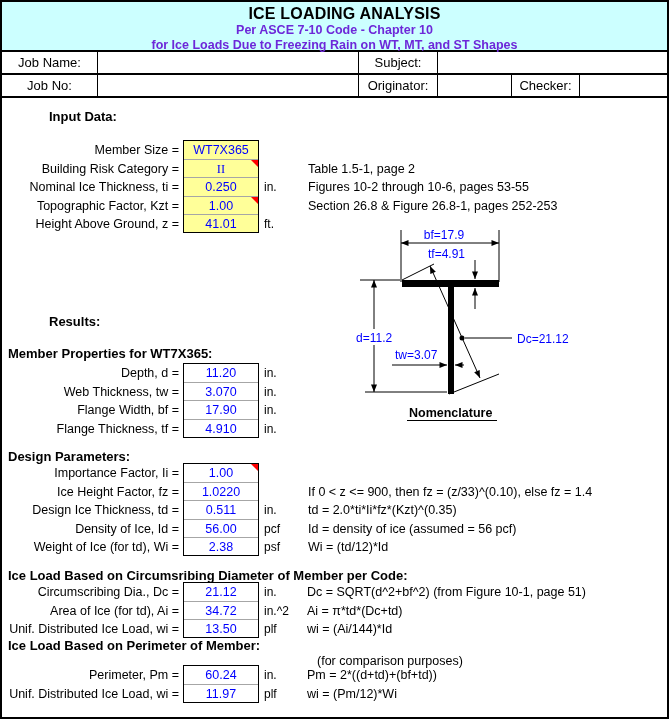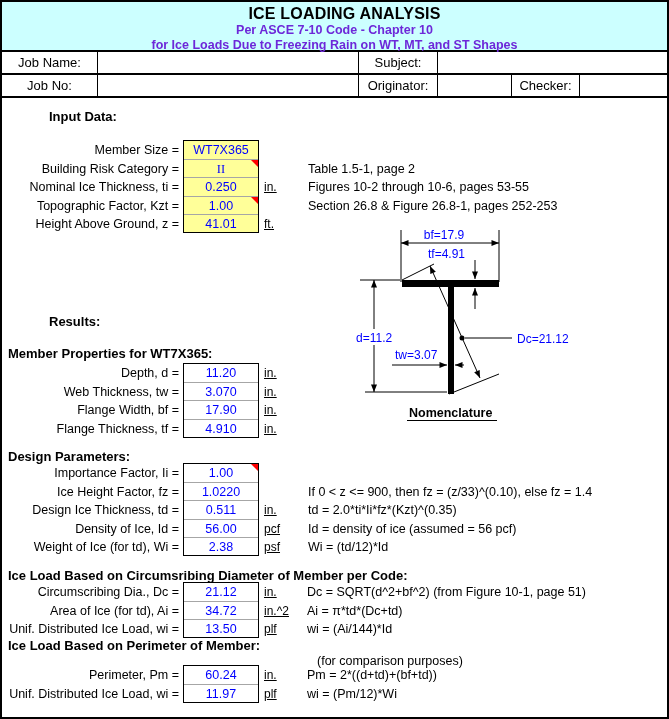"in." .unit { text-decoration: underline -> none }
